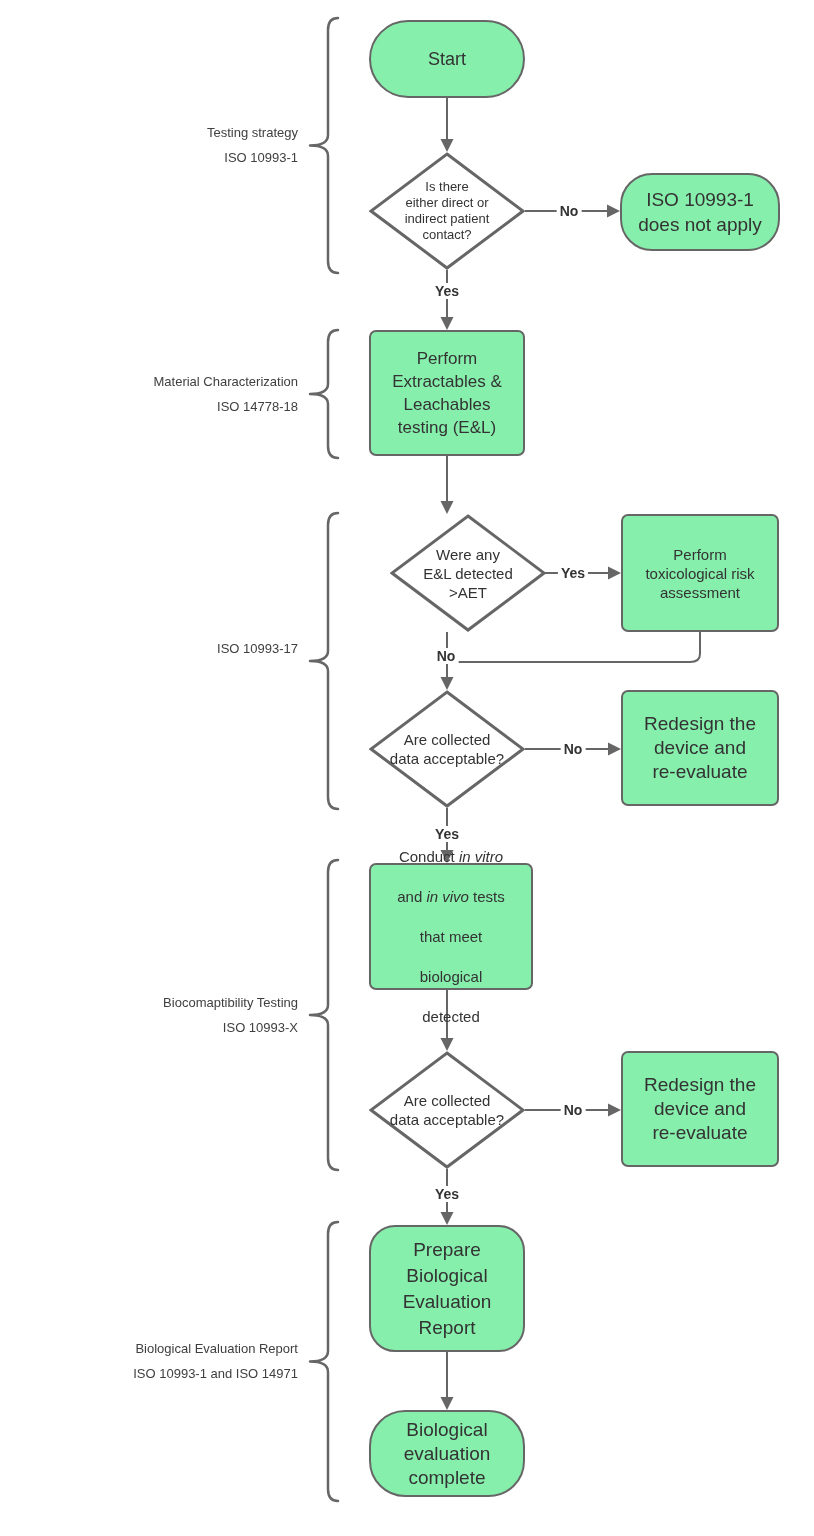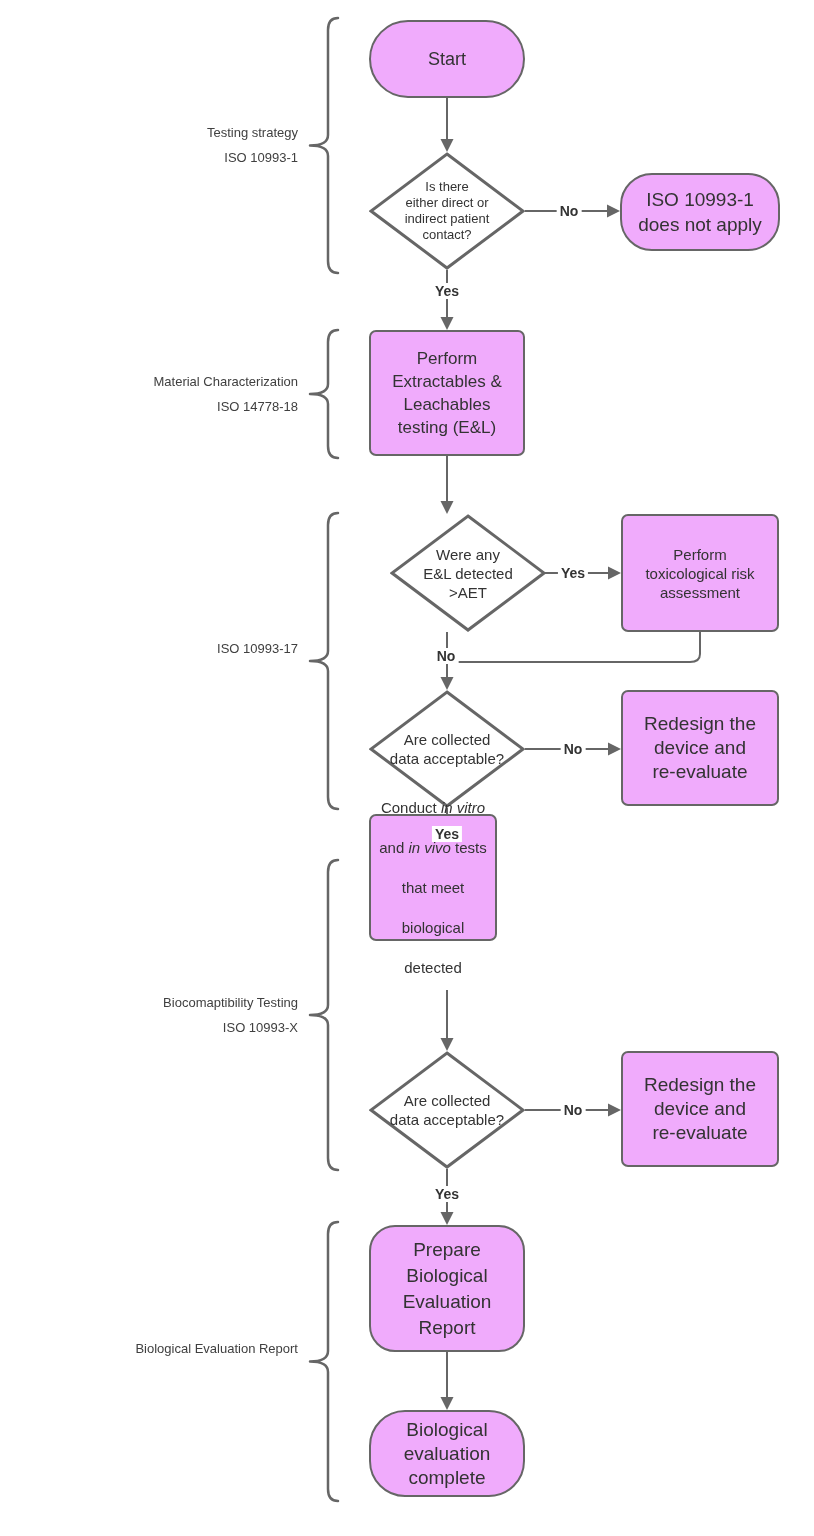"Start" .node { background: #f0abfc -> #86efac }
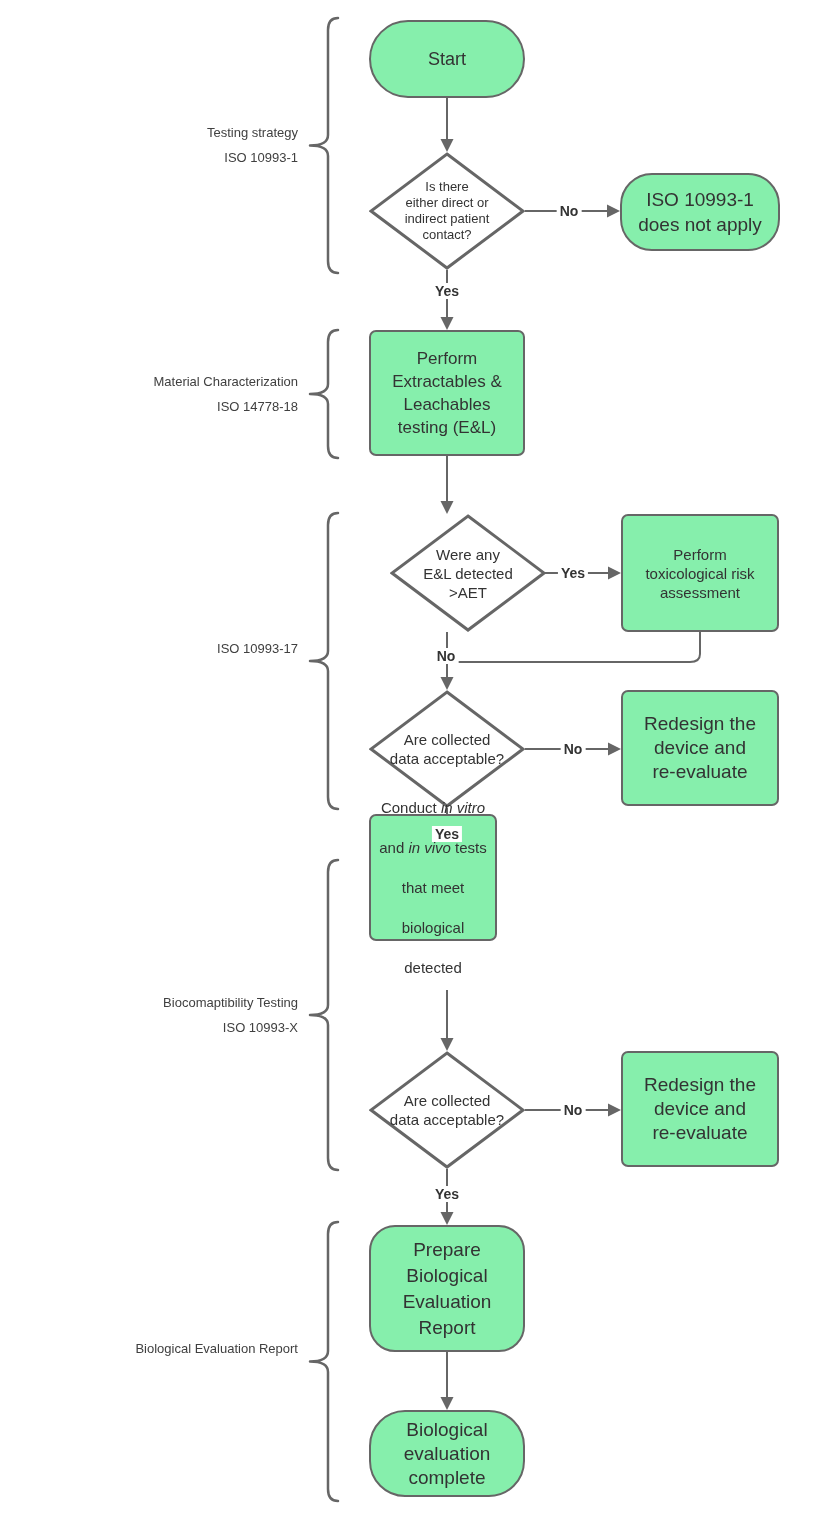"Conduct in vitro" div.node { top: 814px -> 863px; width: 128px -> 164px }
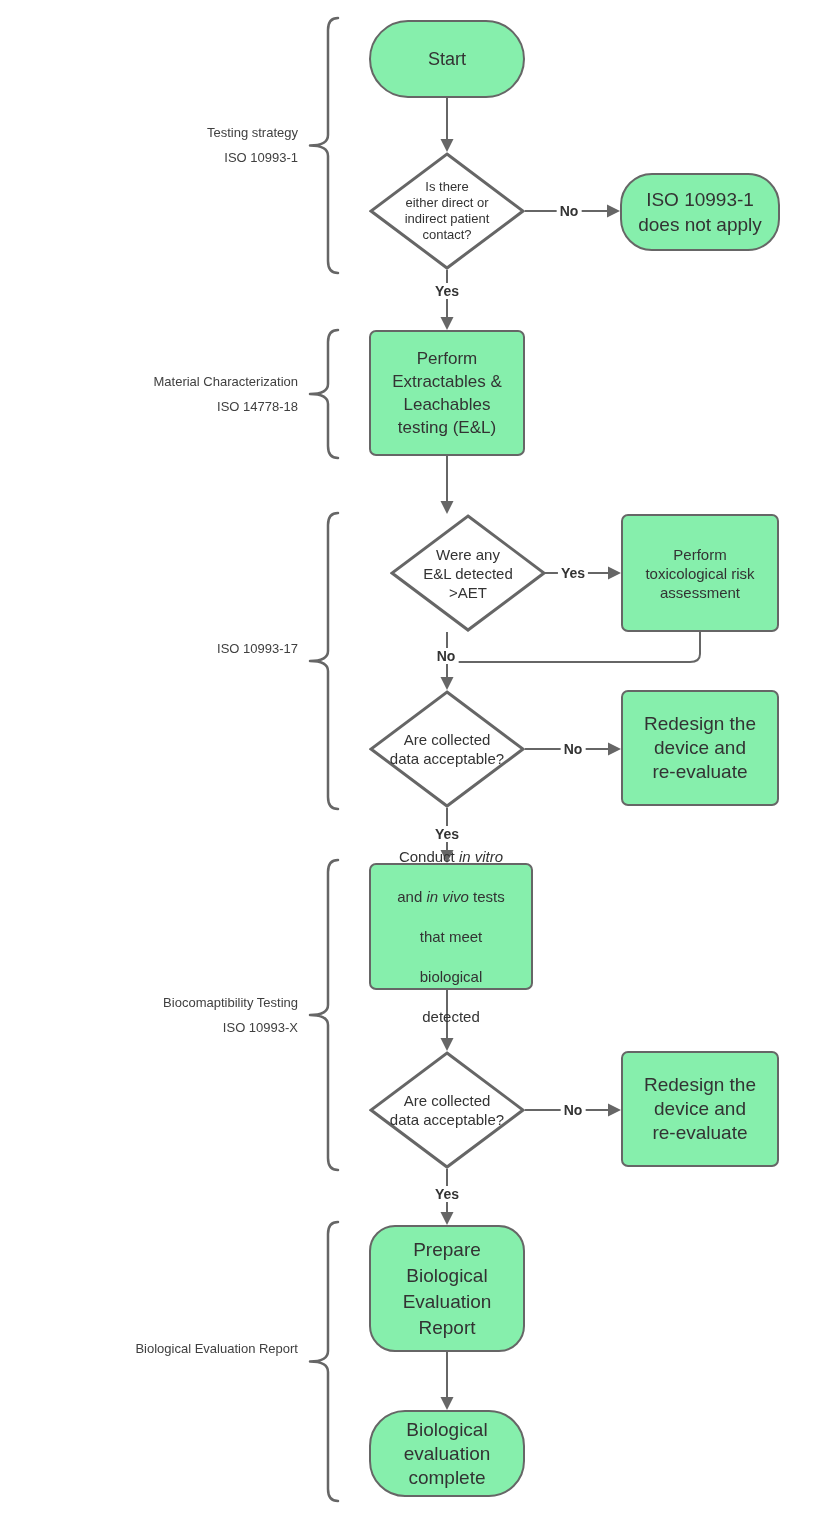"ISO 10993-1 and ISO 14971" div { html: none -> <div>ISO 10993-1 and ISO 14971</div> }
